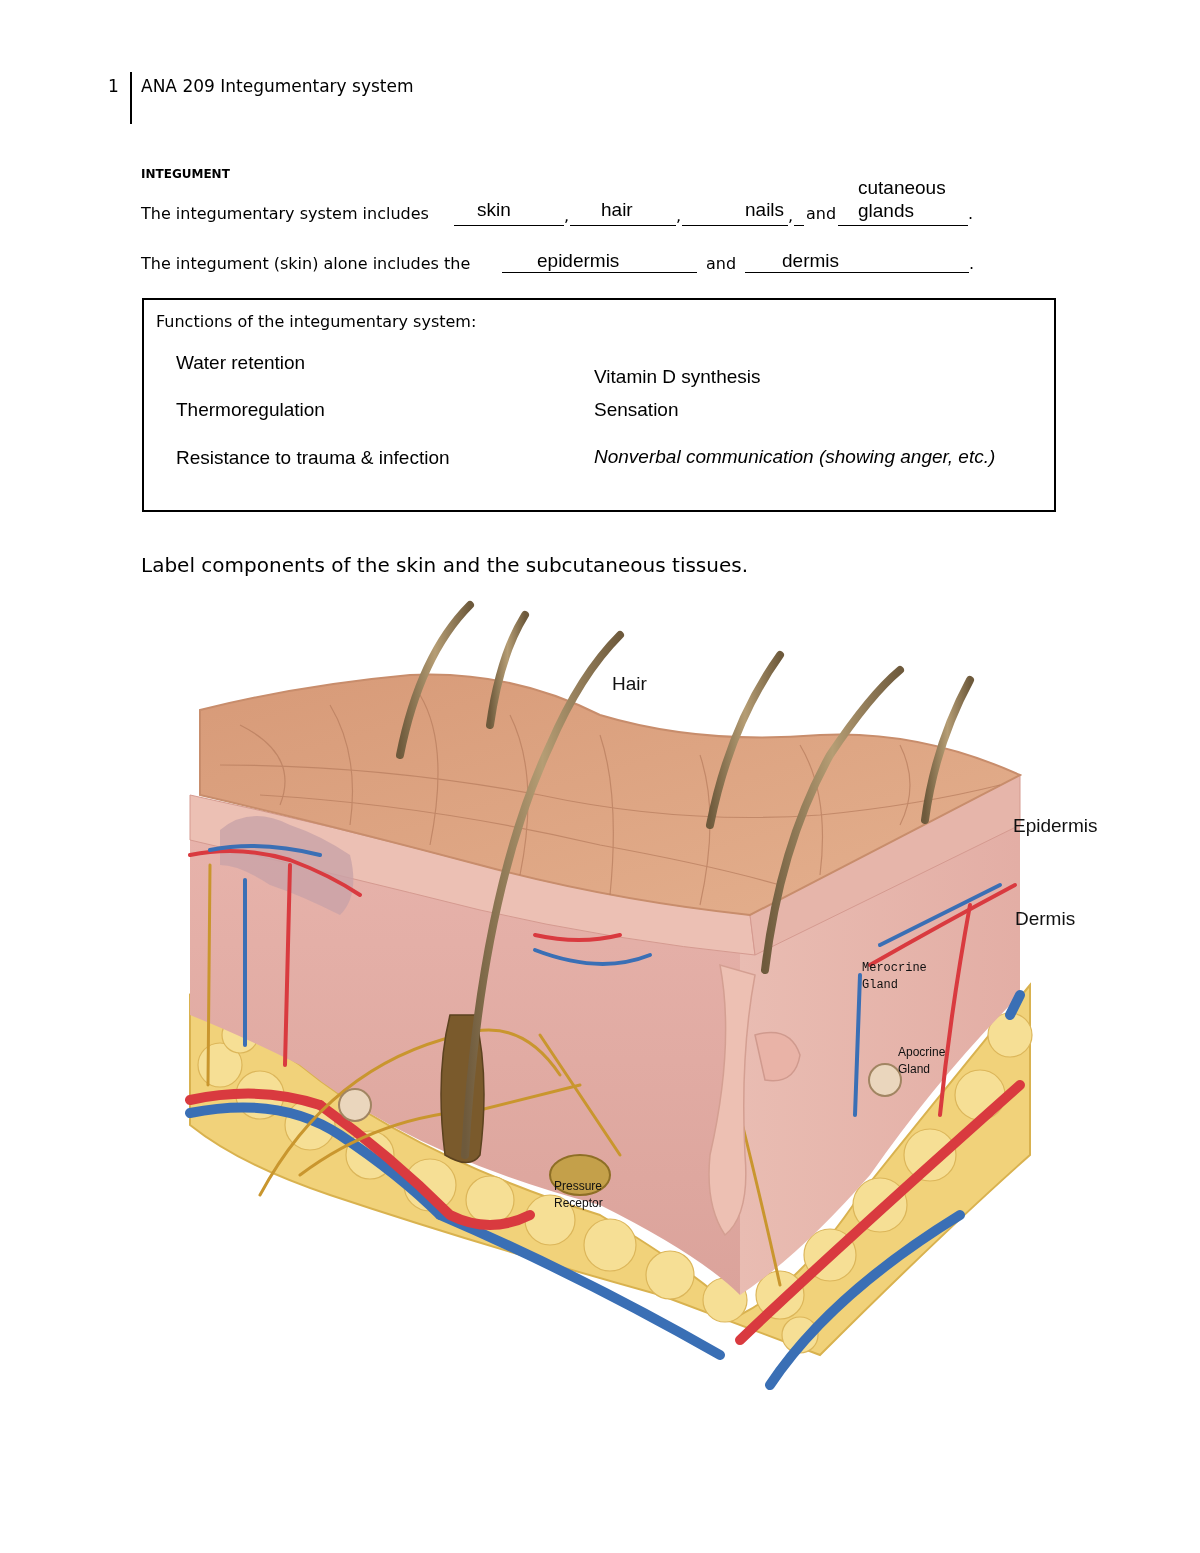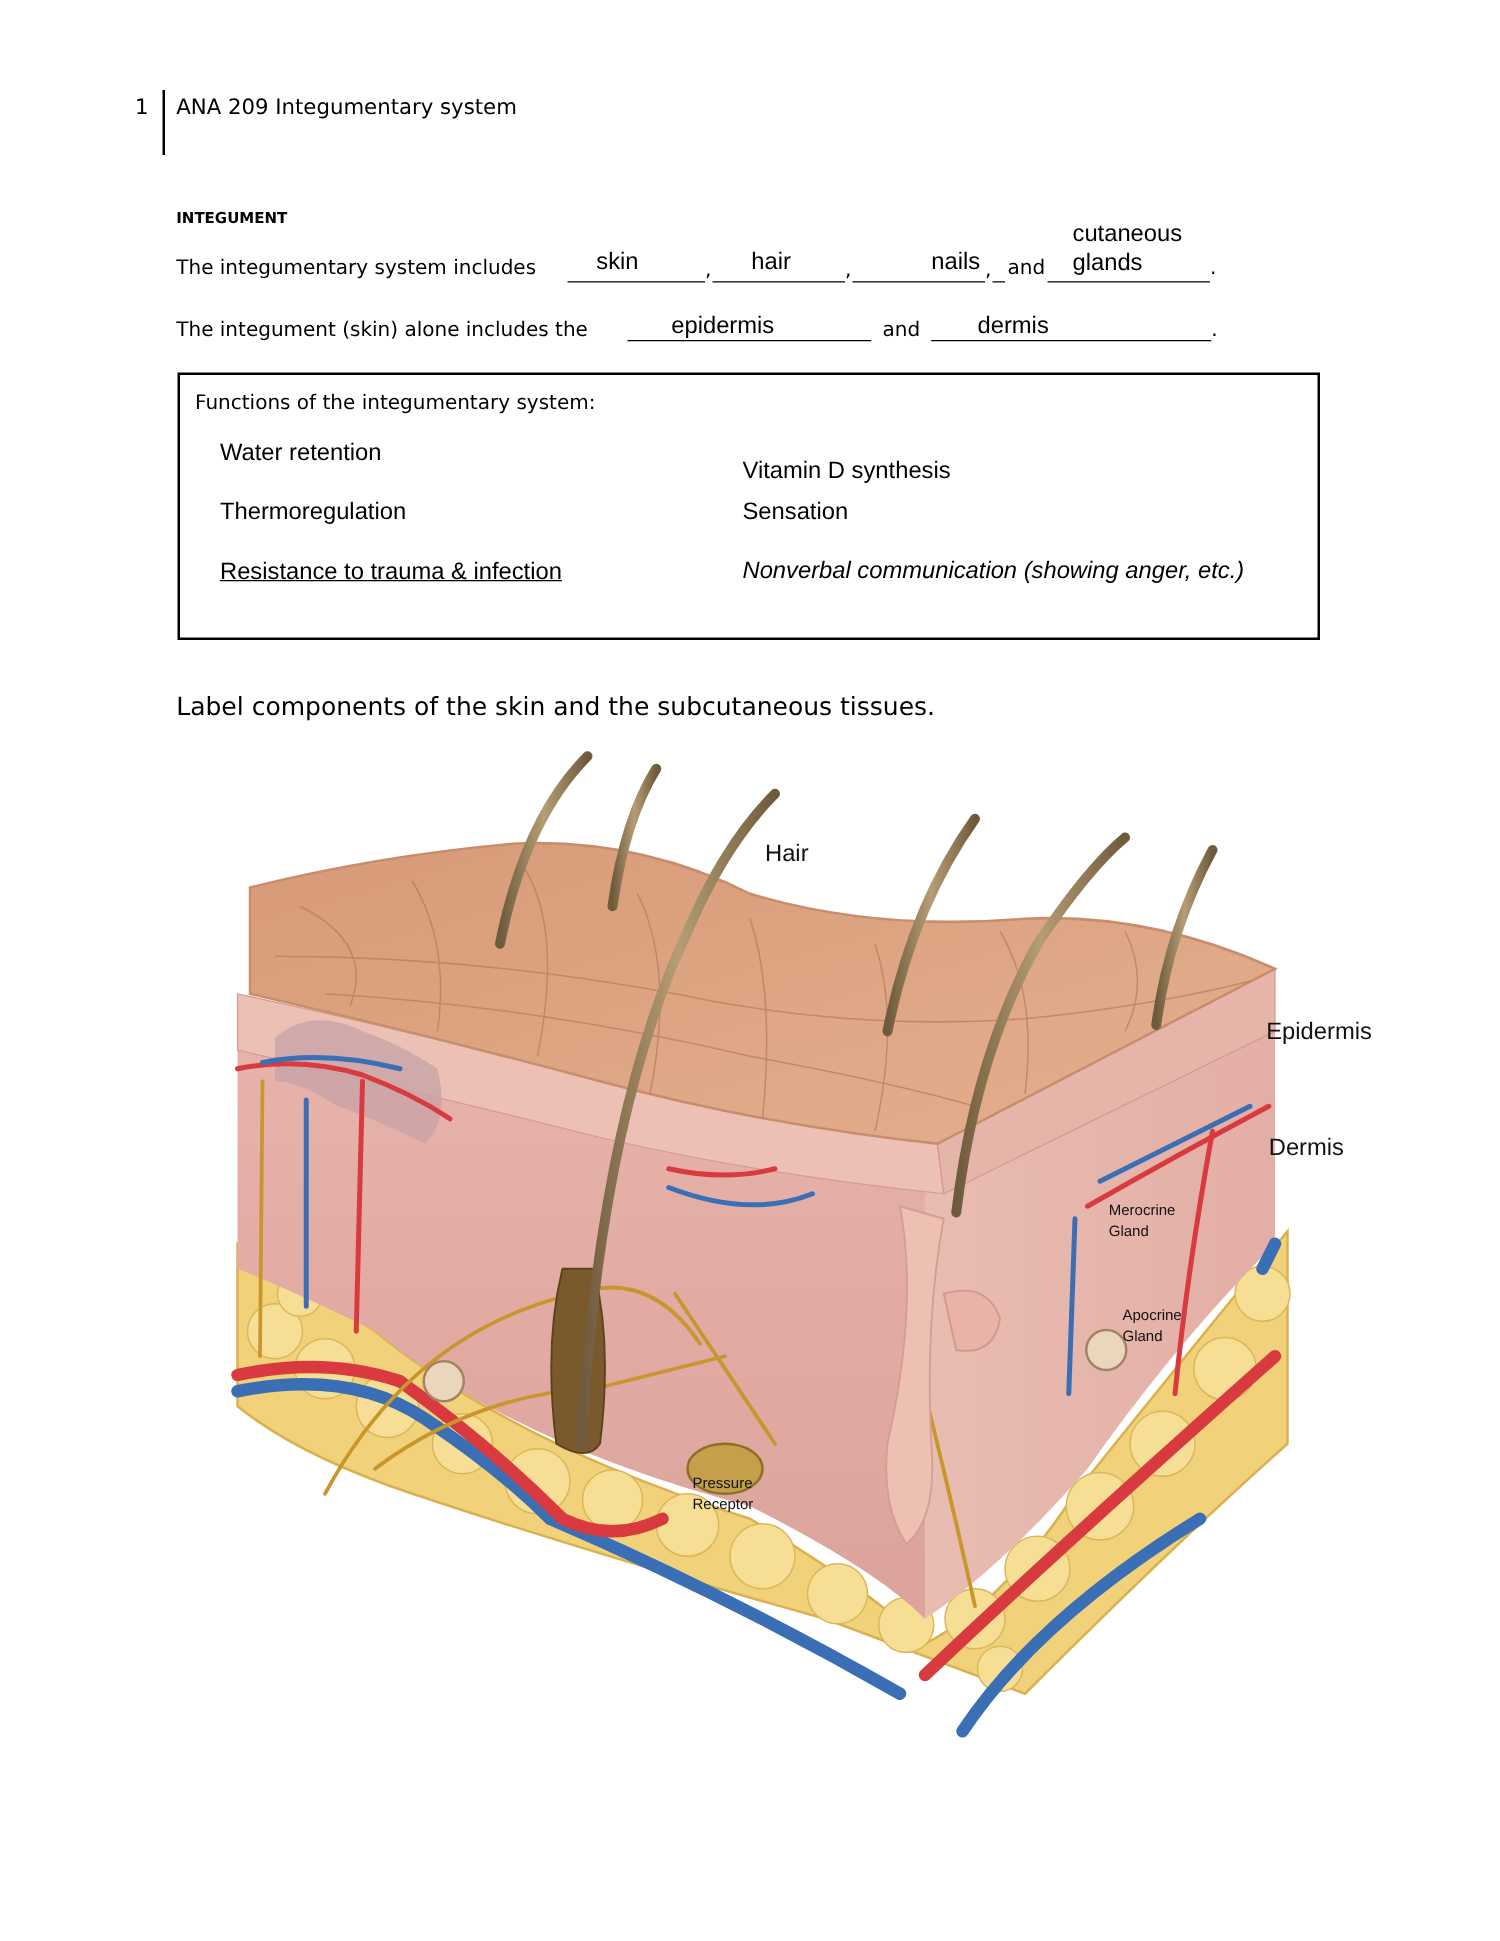"Resistance to trauma & infection" div.abs { text-decoration: underline -> none }
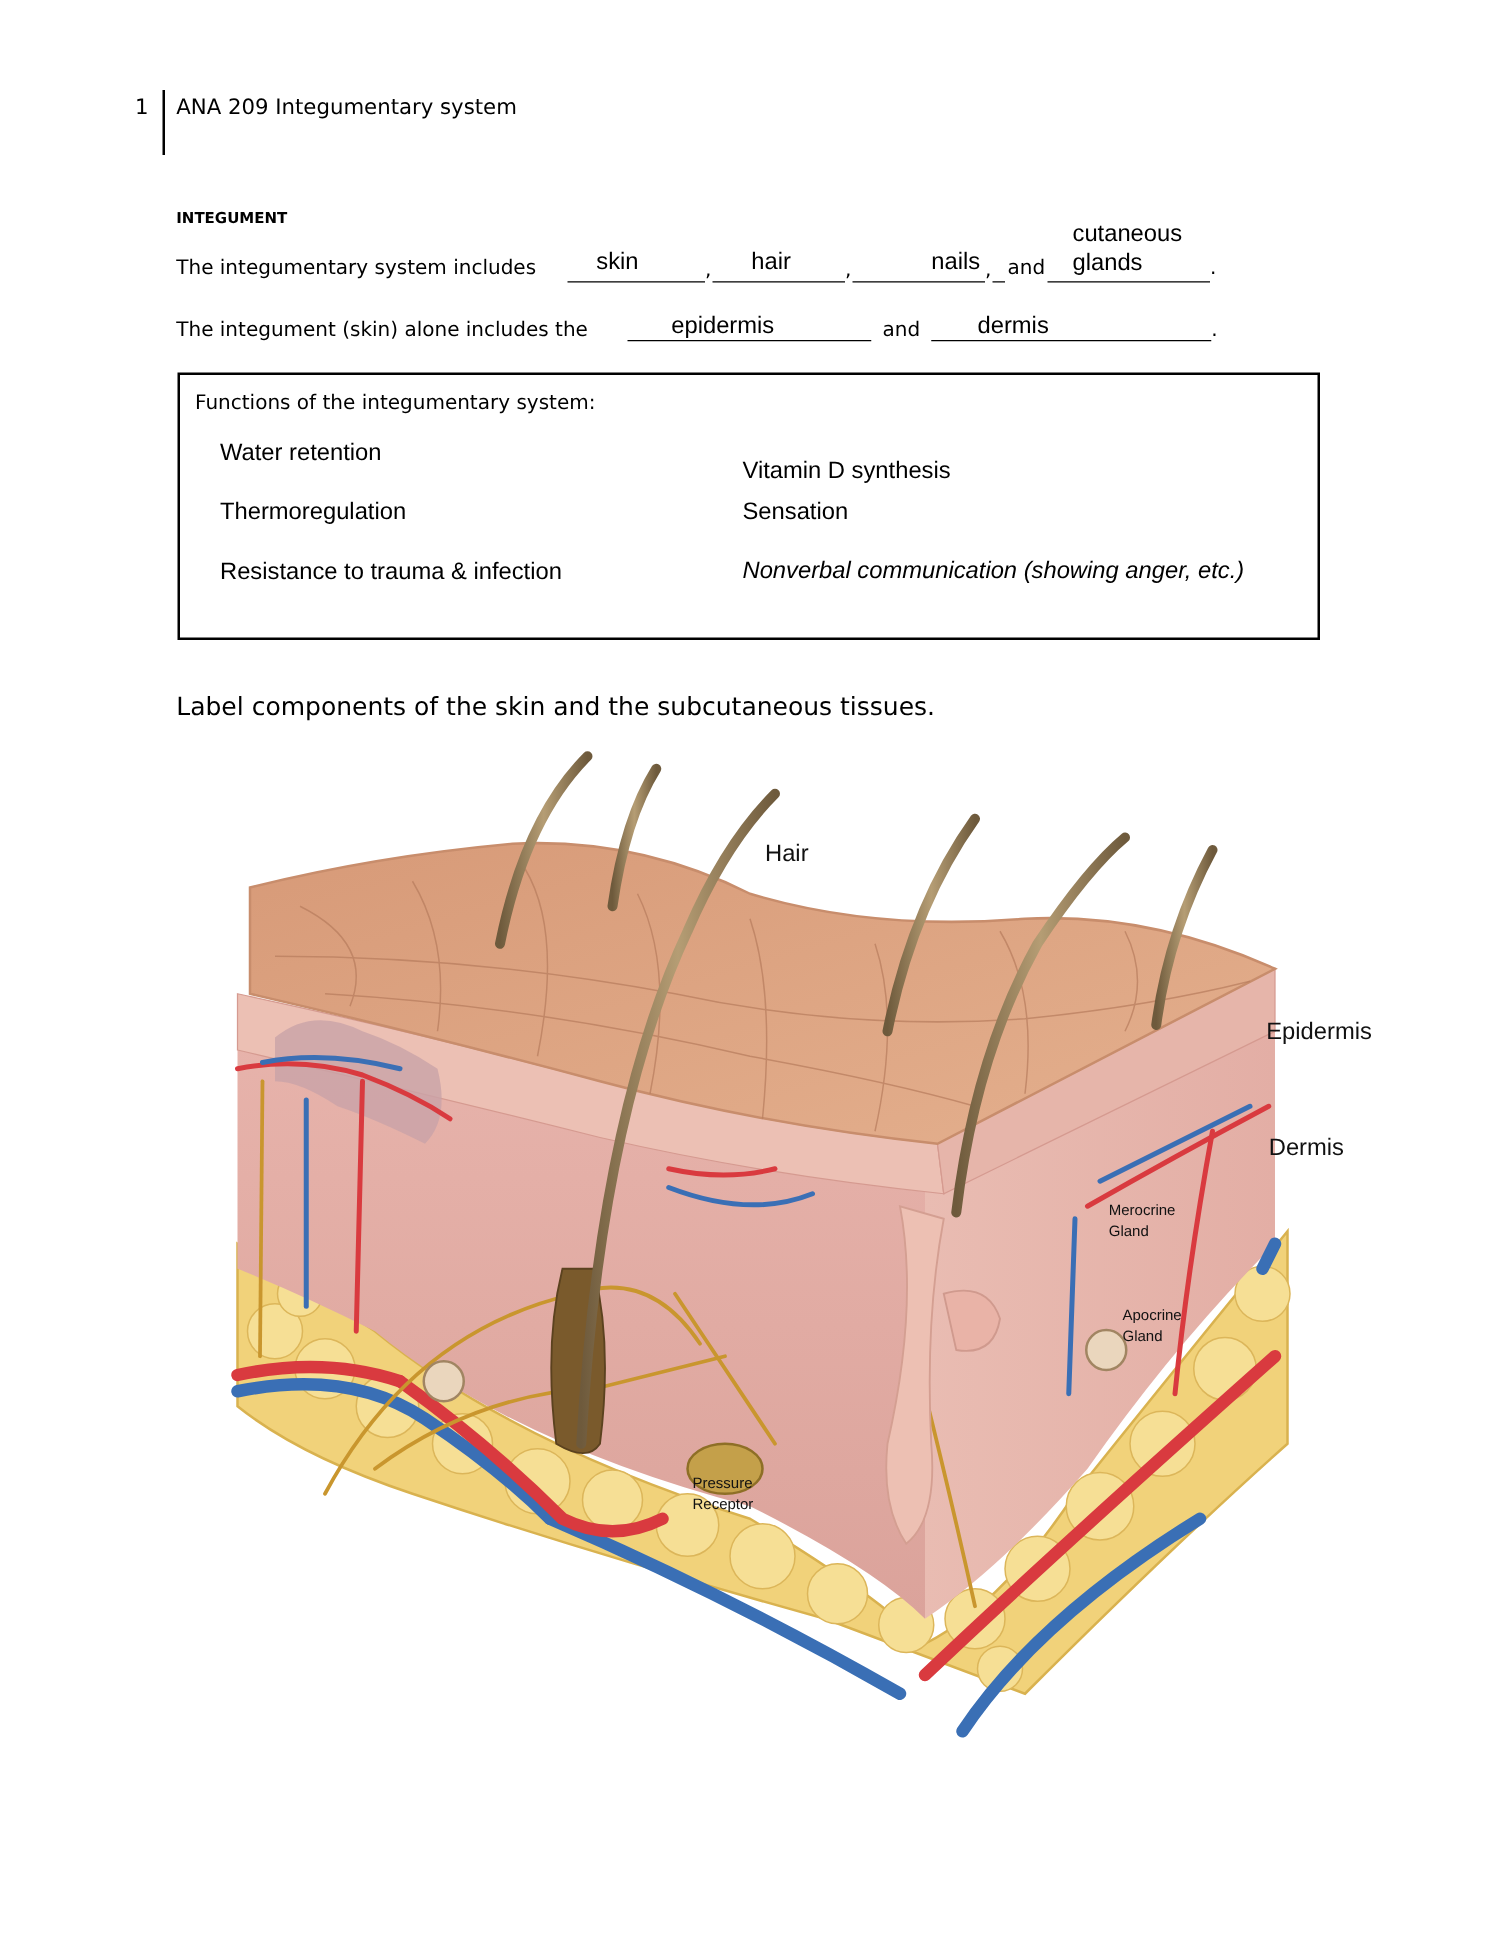"Merocrine" div.fig-label { font-family: none -> Liberation Mono, monospace; left: 707px -> 682px }
